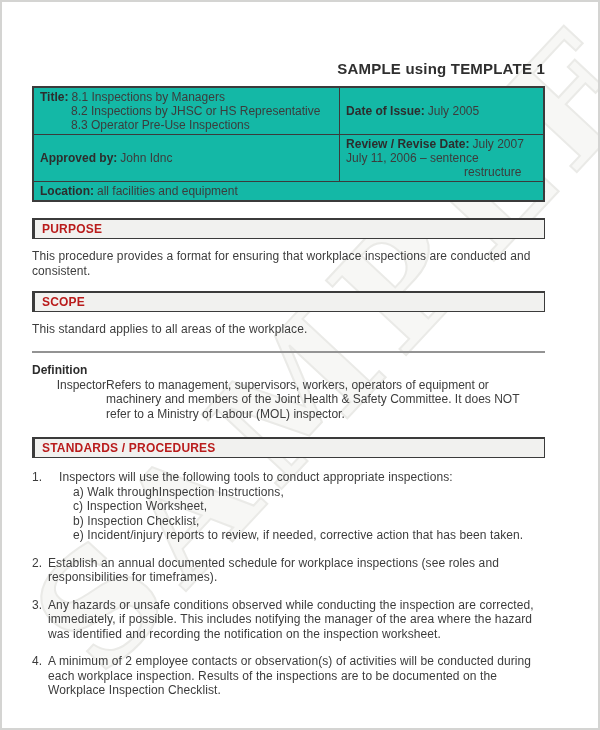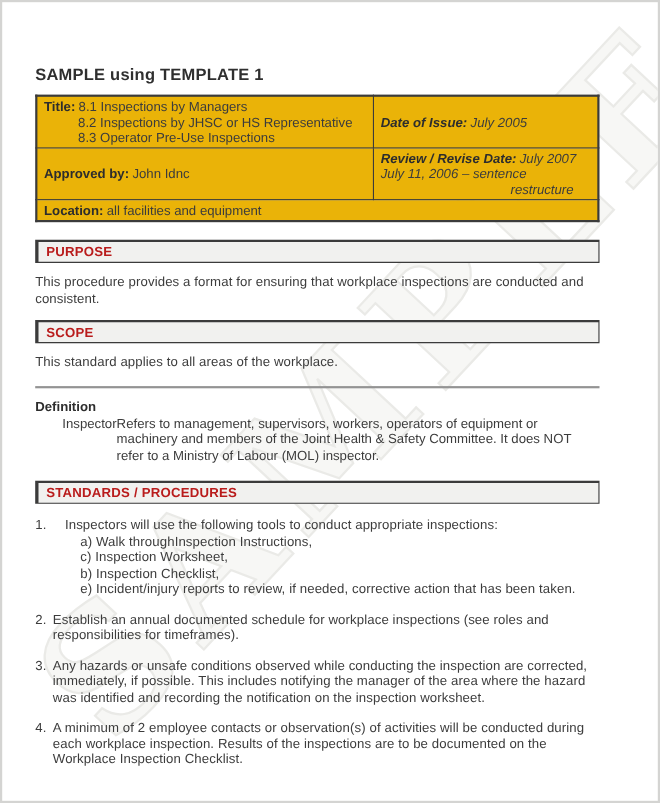"SAMPLE using TEMPLATE 1" .page-title { text-align: left -> right }
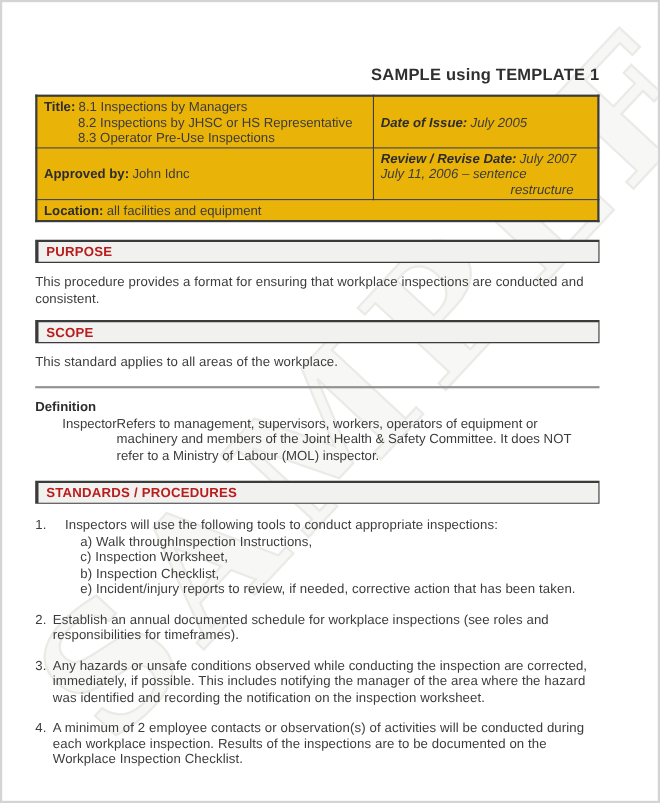"Title: 8.1 Inspections by Managers" table.info td { background: #eab308 -> #14b8a6 }
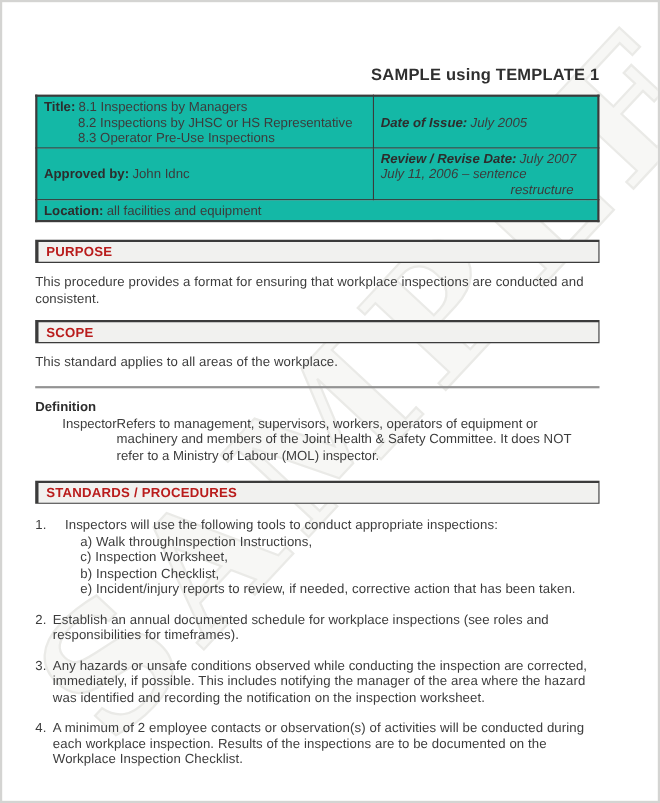"Date of Issue: July 2005" td.c-right { font-style: italic -> none }
